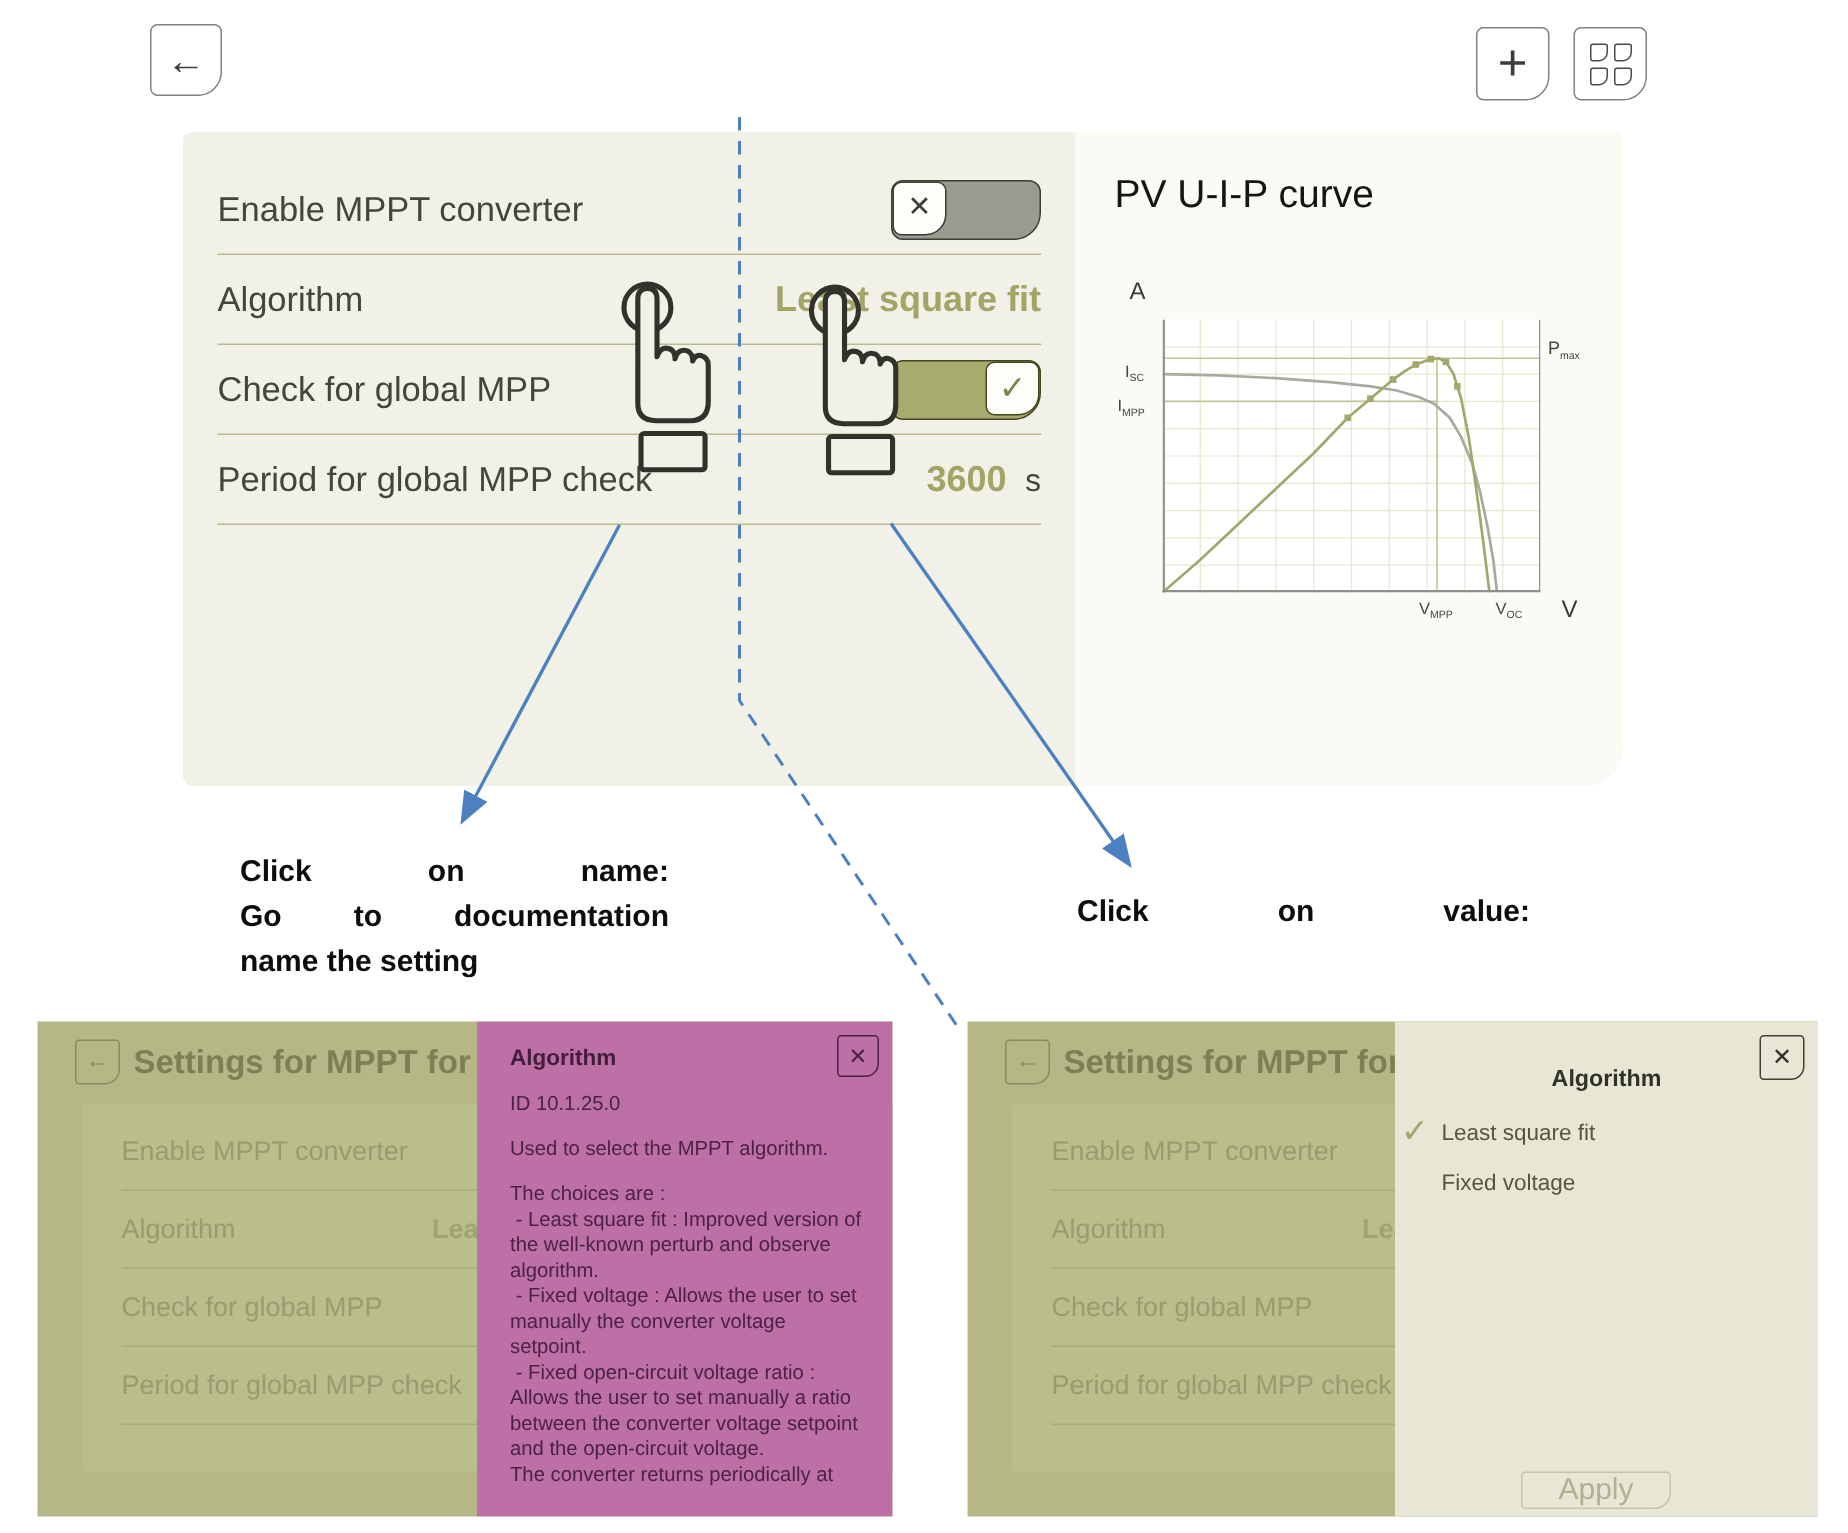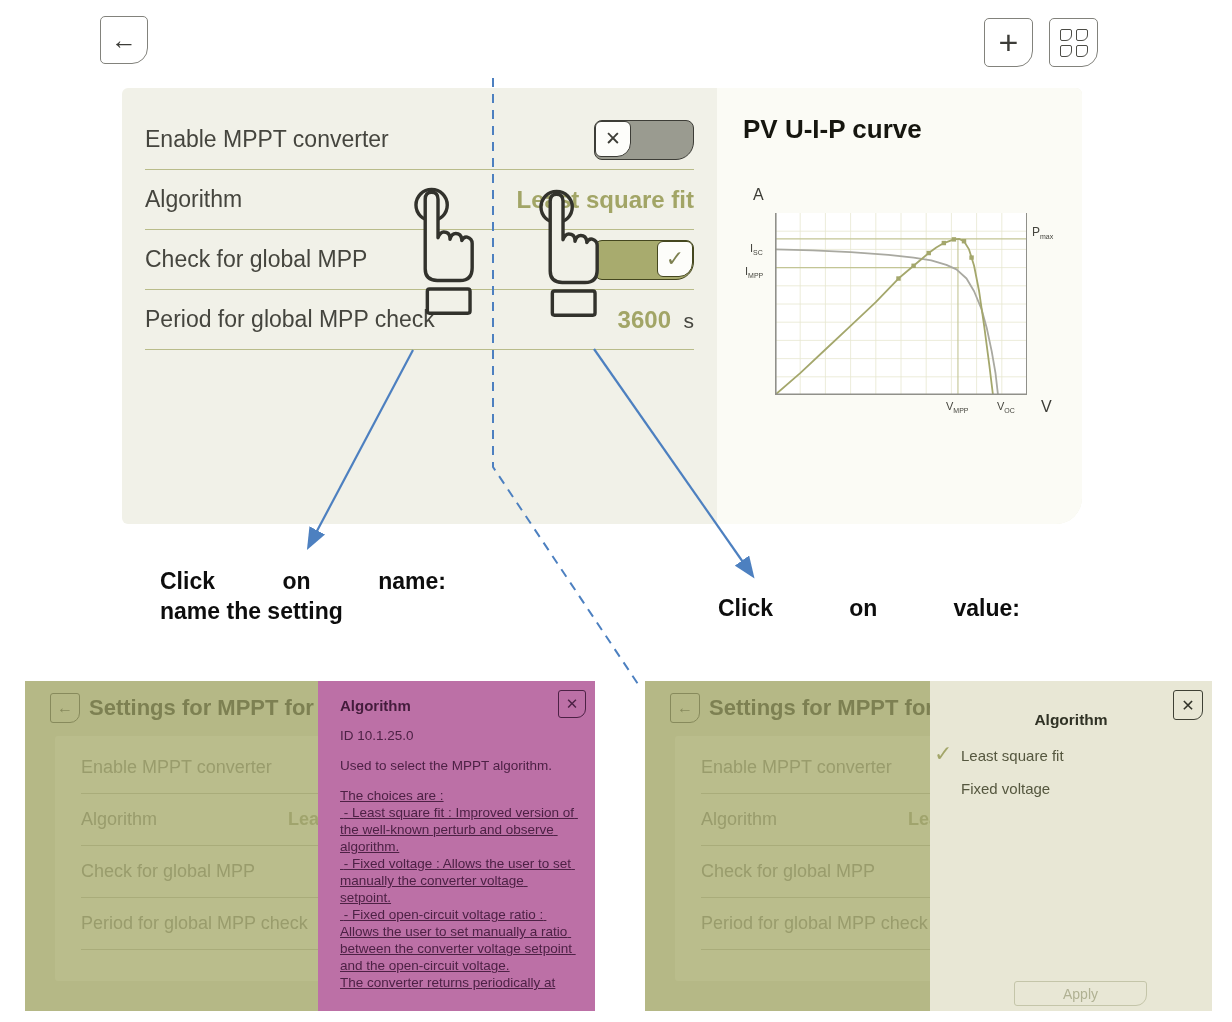"PV U-I-P curve" .chart-title { font-weight: 700 -> 400 }
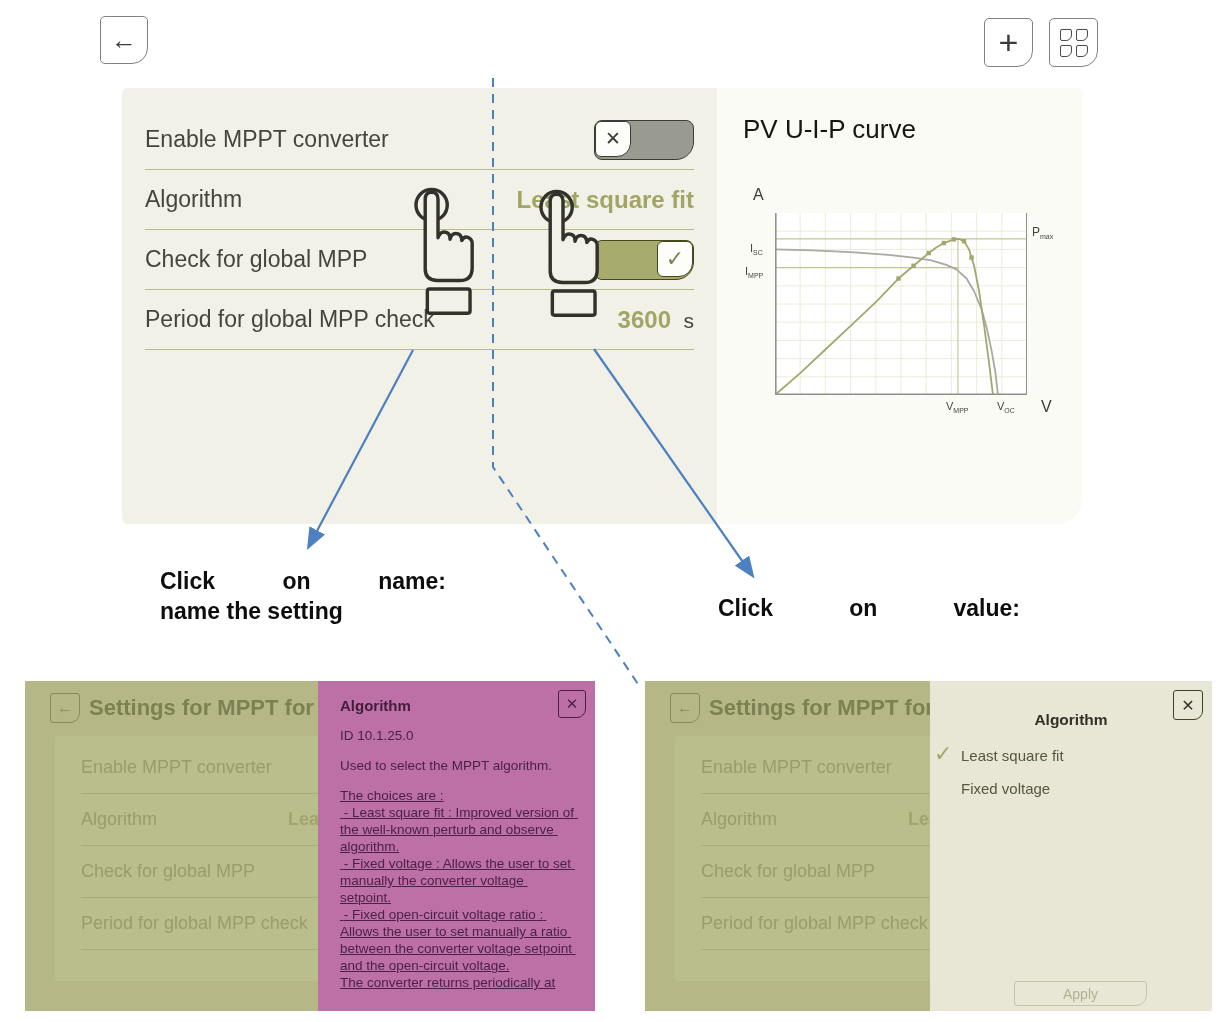"Click on name:" .caption { font-size: 23px -> 20px }
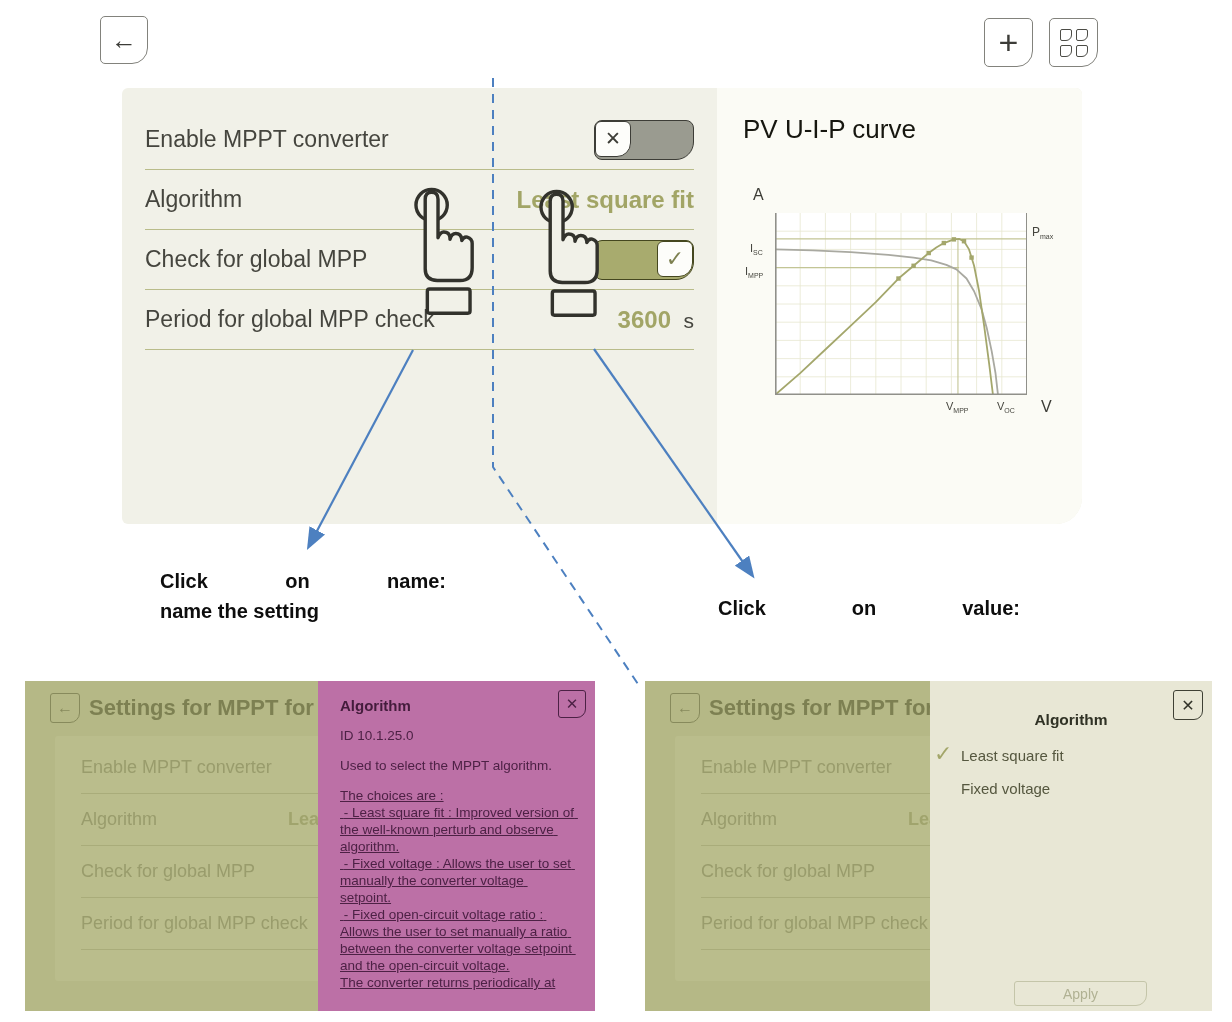"Go to documentation" div.jline { html: none -> <div>Go to documentation</div> }
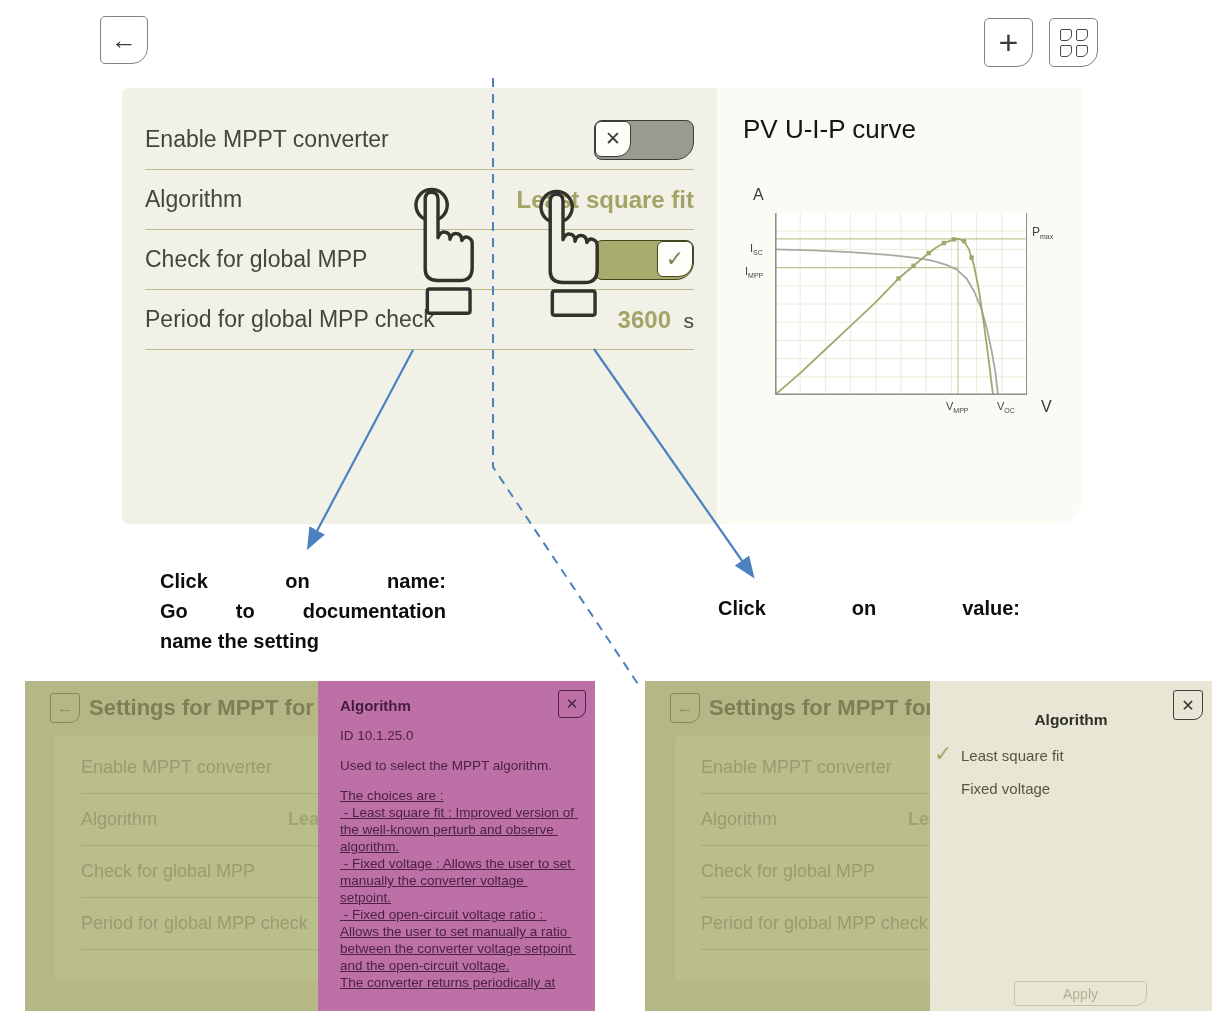"The choices are :" .doc-body .pre { text-decoration: underline -> none }
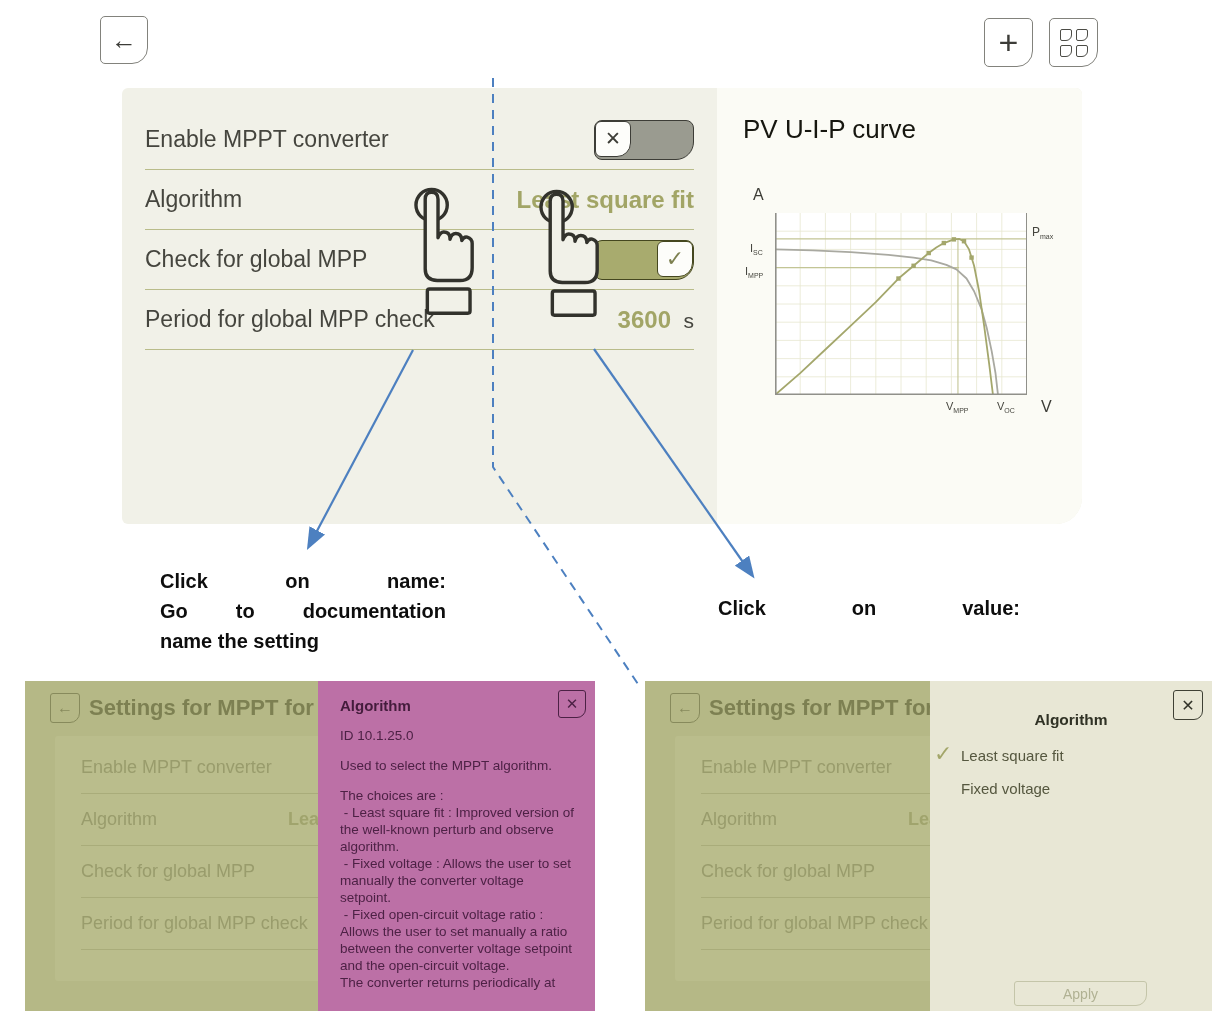"Apply" .apply-btn { font-size: 14px -> 20px; width: 133px -> 100px }
